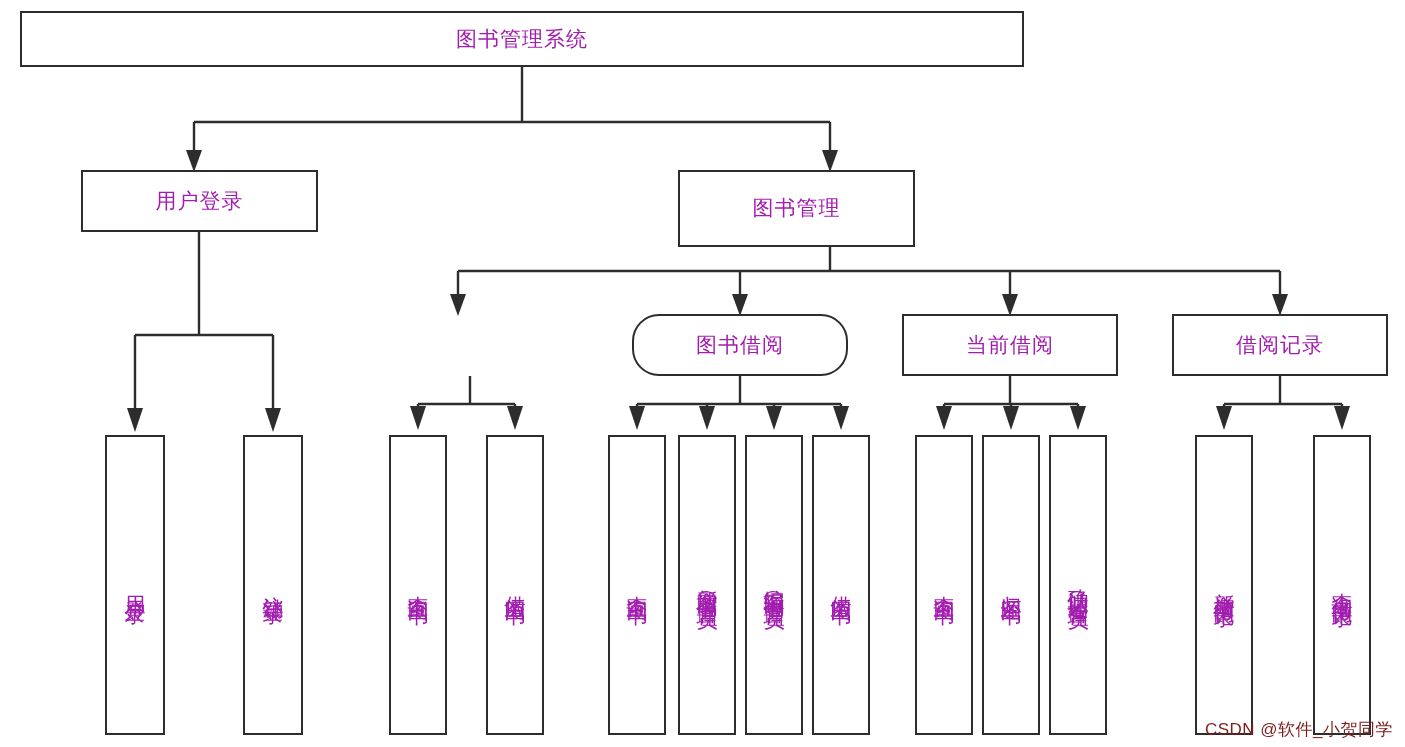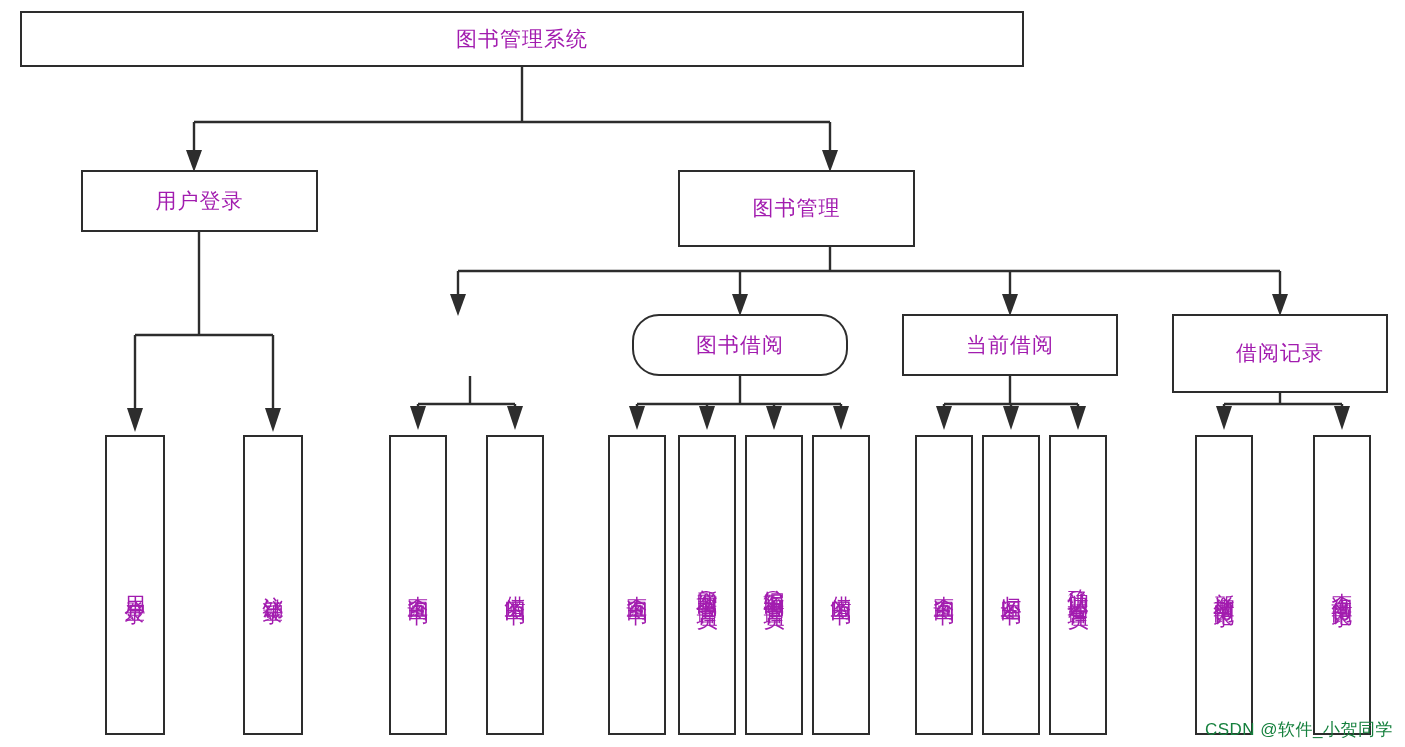"借阅记录" div.node { height: 79px -> 62px }
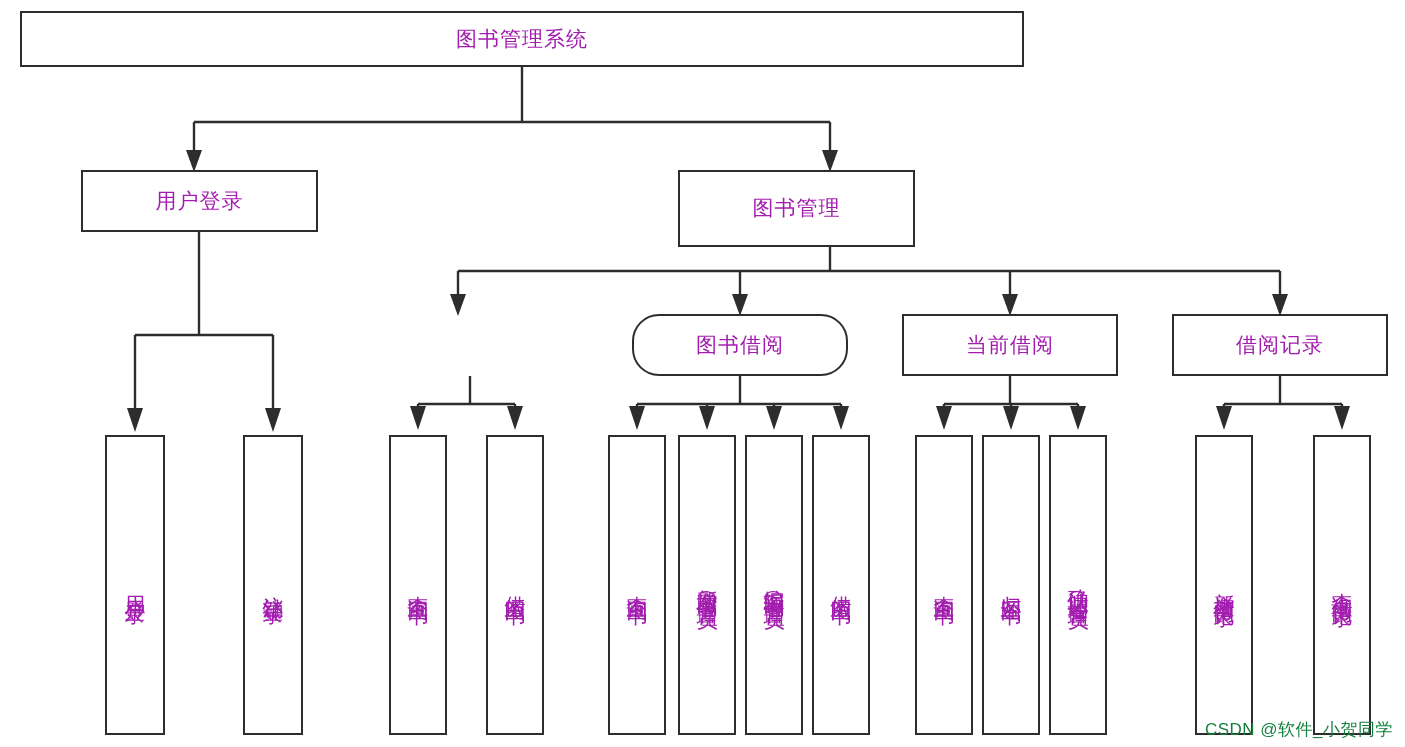"CSDN @软件_小贺同学" .wm { color: #15803d -> #7f1d1d }
